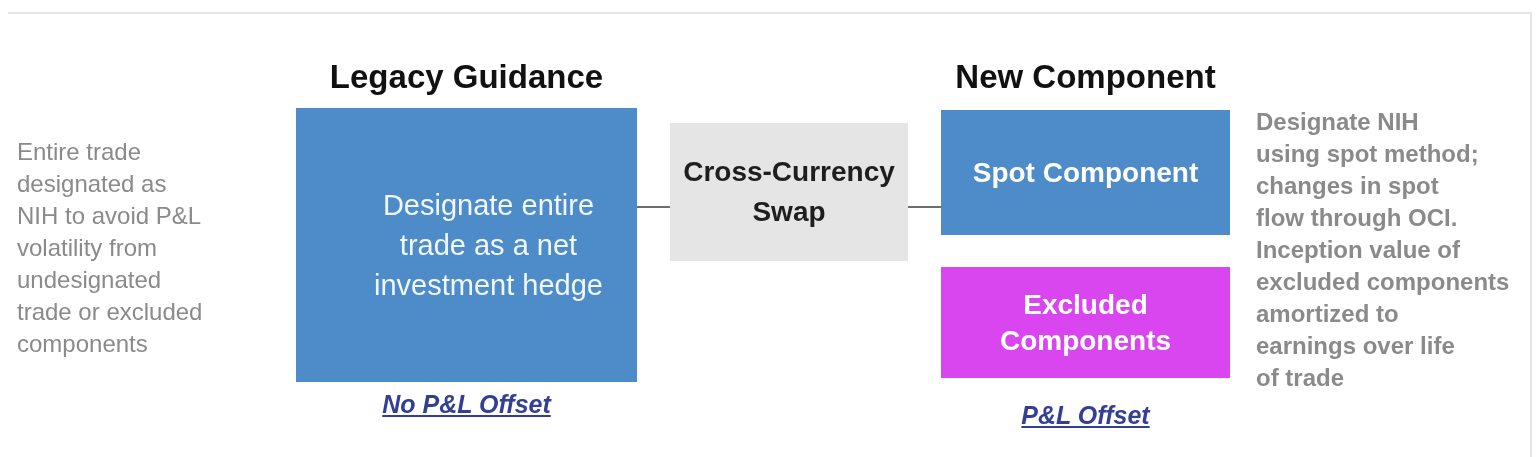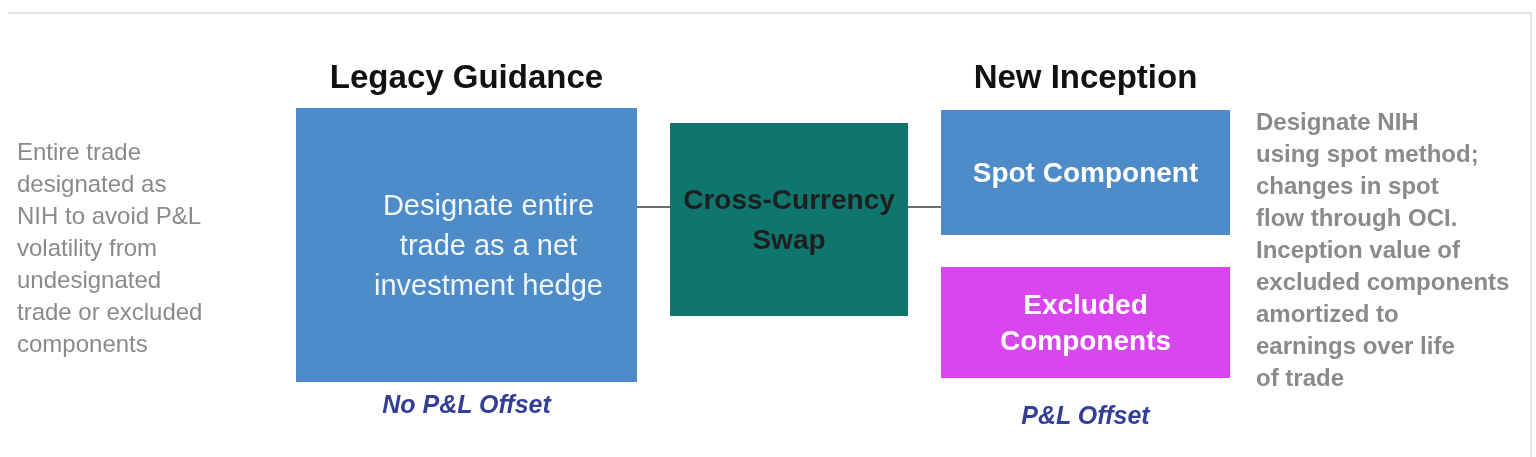"New Inception" div.heading { text: Inception -> Component }
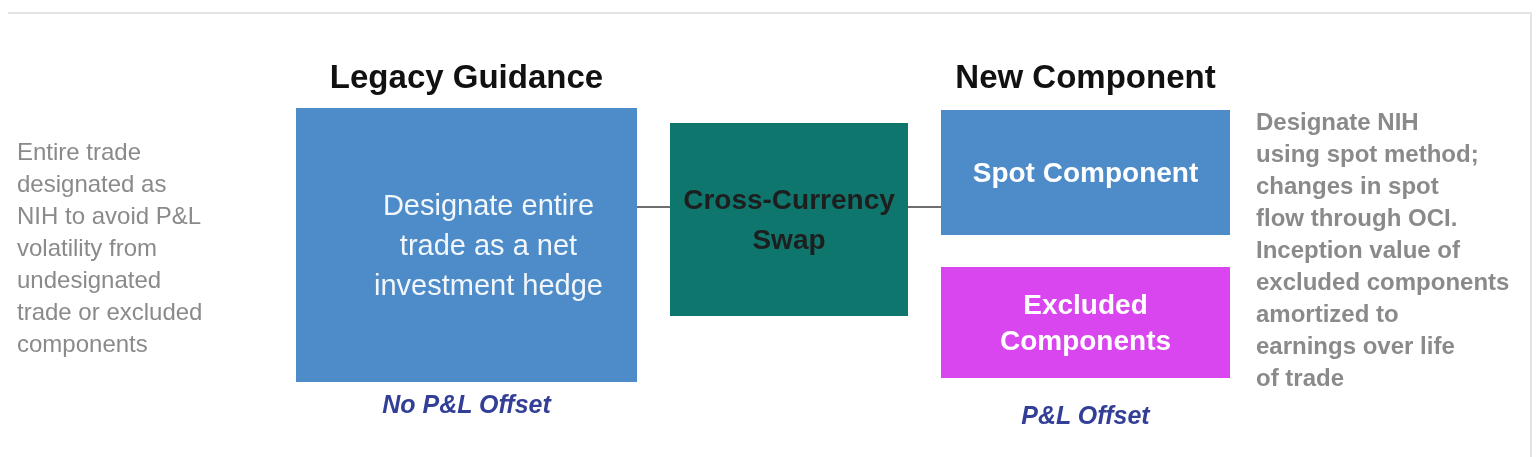"Cross-Currency" .box-swap { background: #0f766e -> #e5e5e5; height: 193px -> 138px }
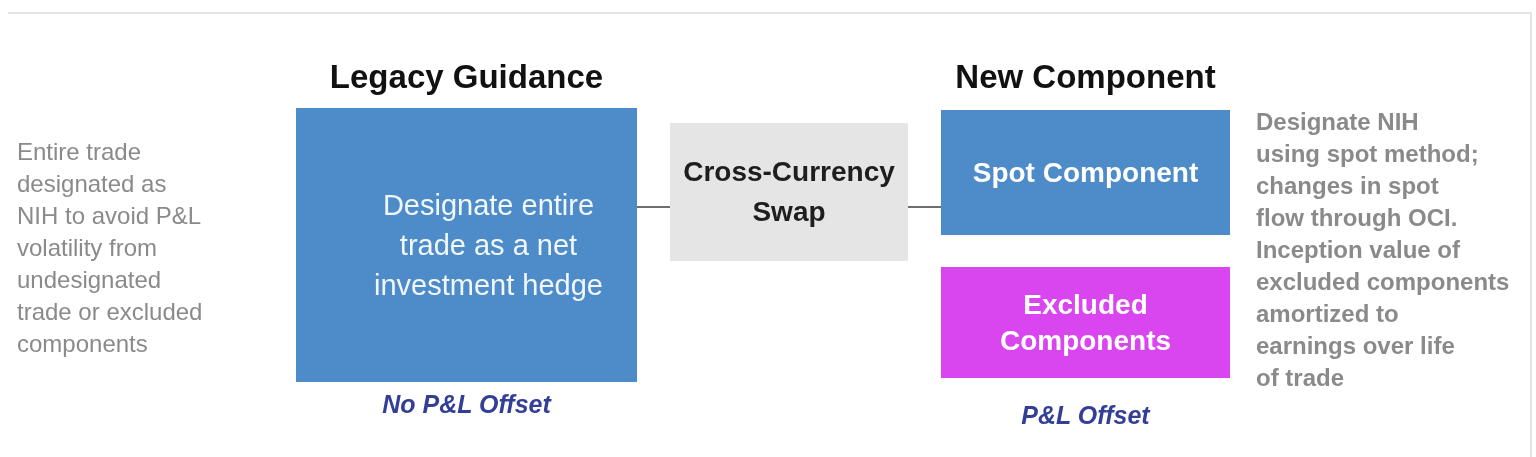"No P&L Offset" .caption { text-decoration: none -> underline }
